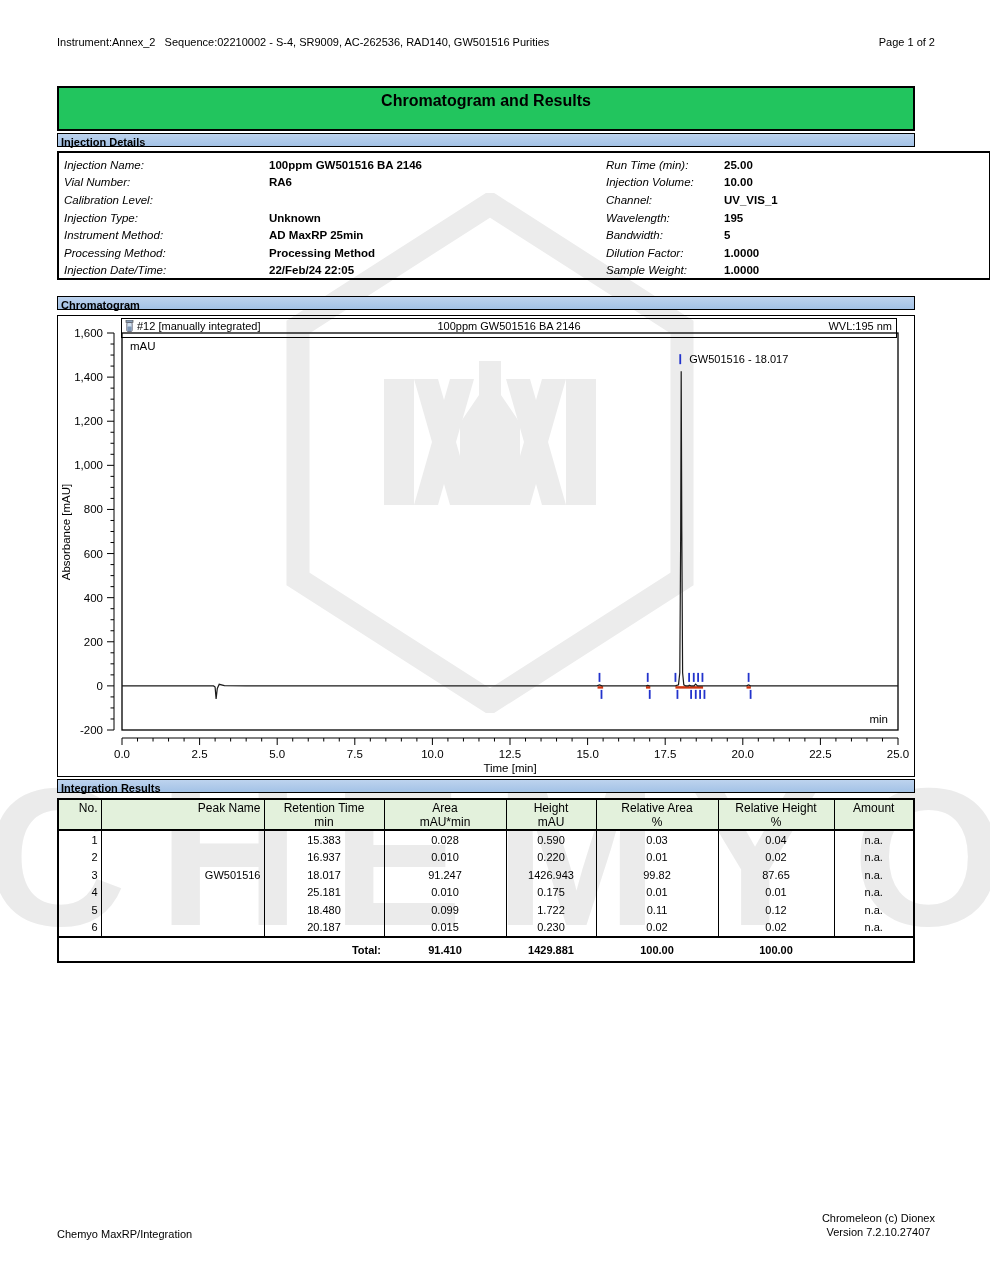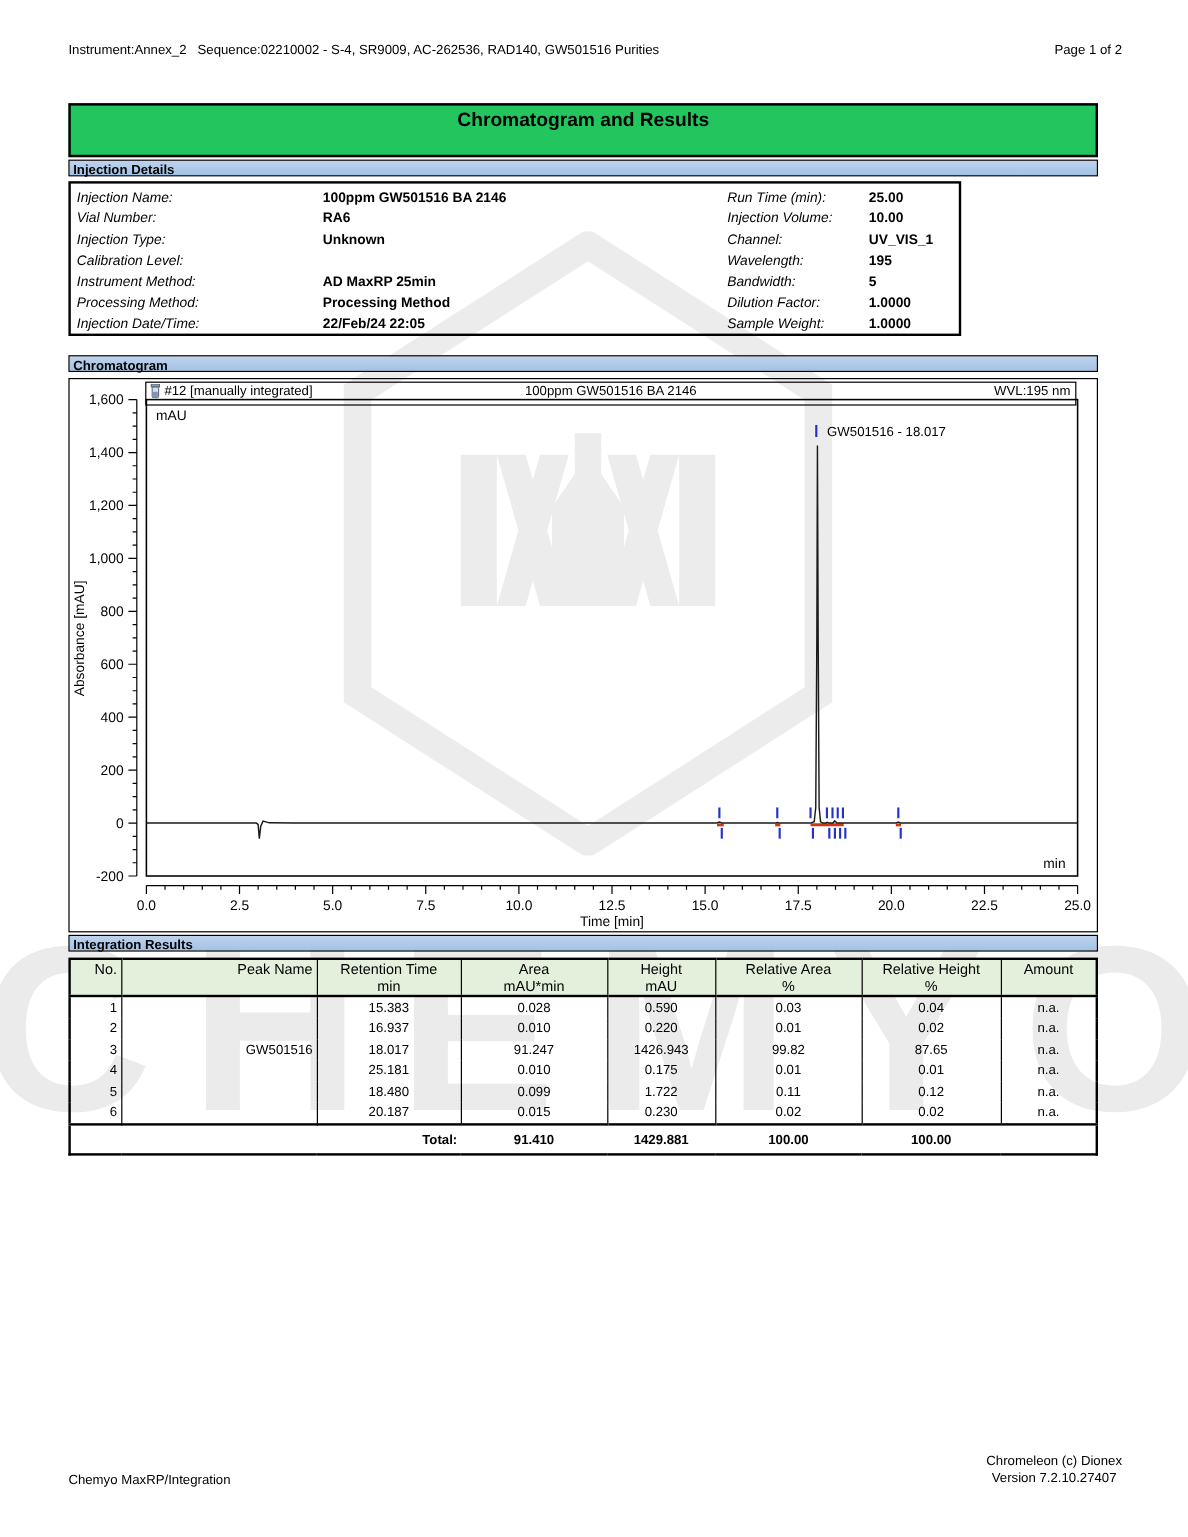"Injection Name:" .inj-box { width: 744px -> 934px }
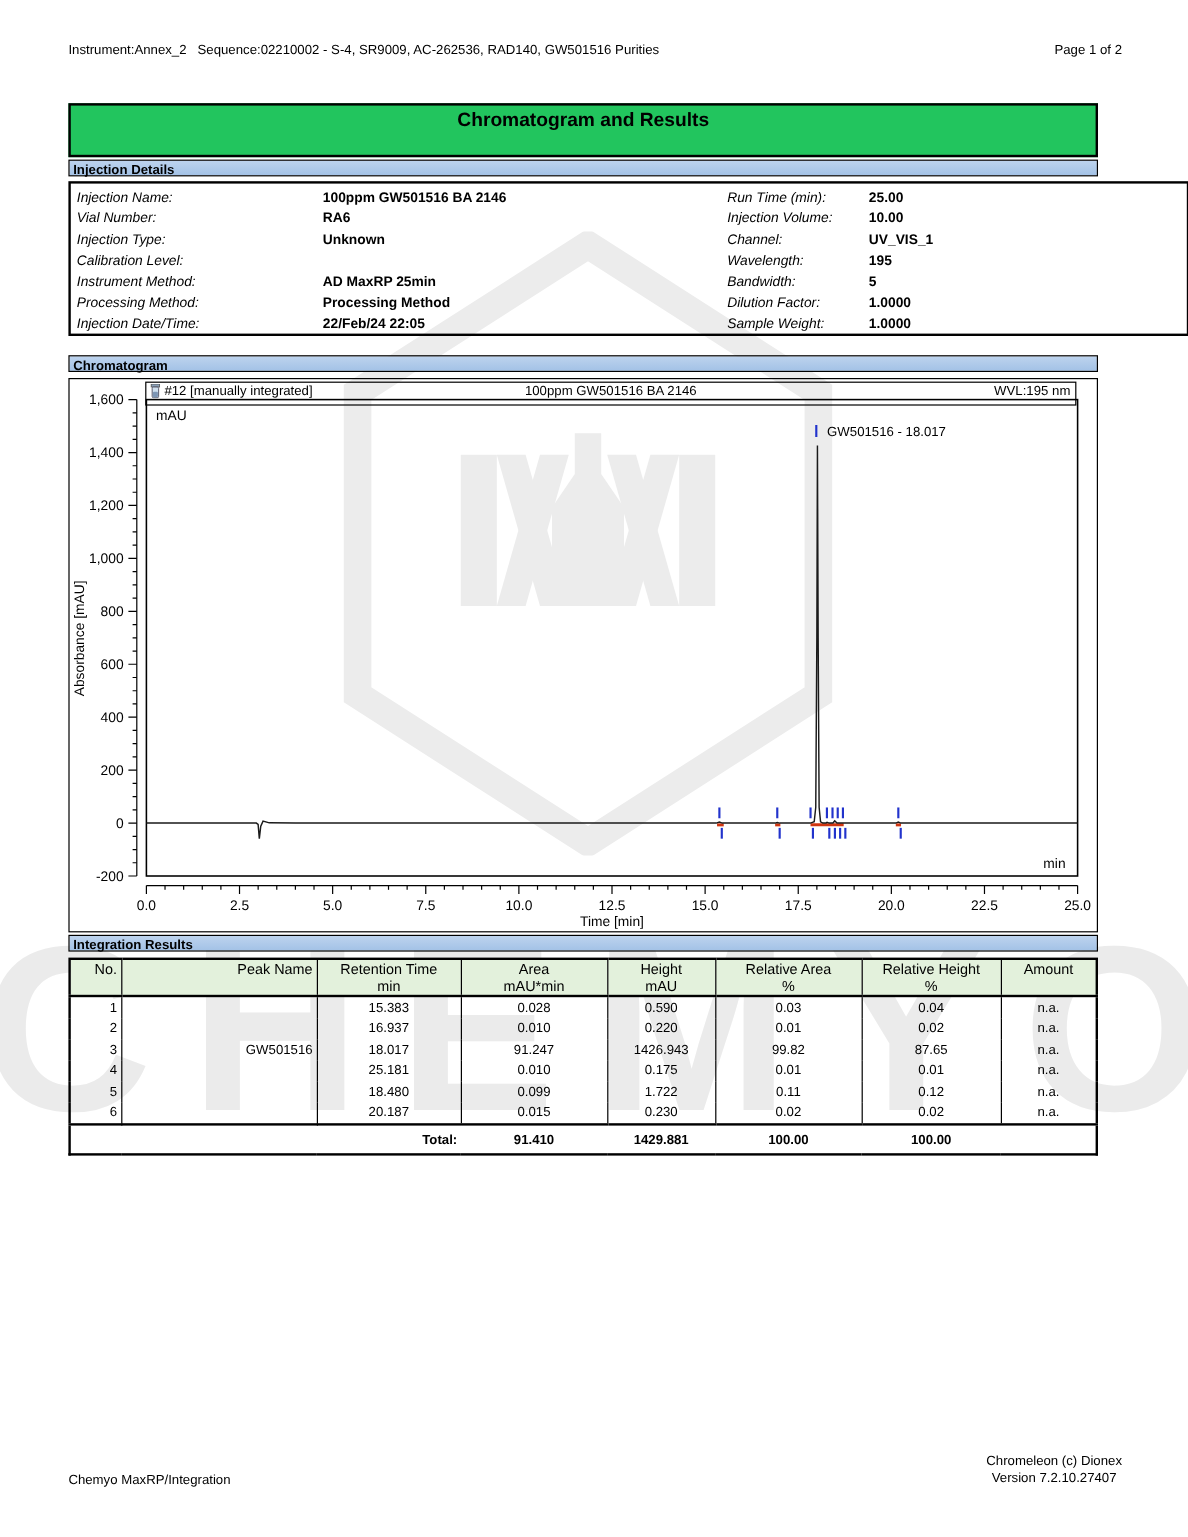"Injection Type:" div.field-row { order: before "Calibration Level:" -> after "Calibration Level:" }
